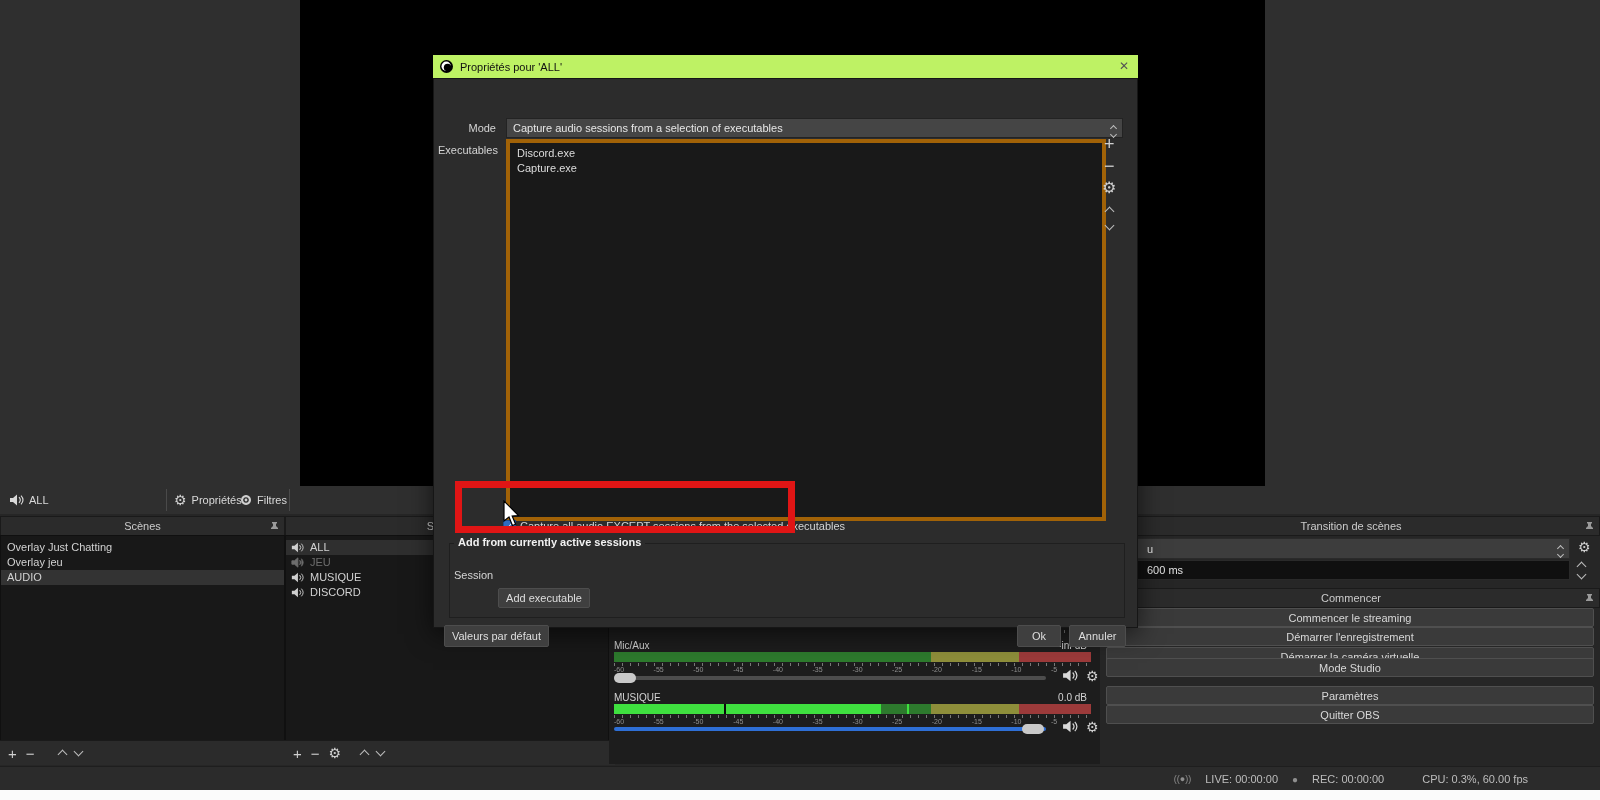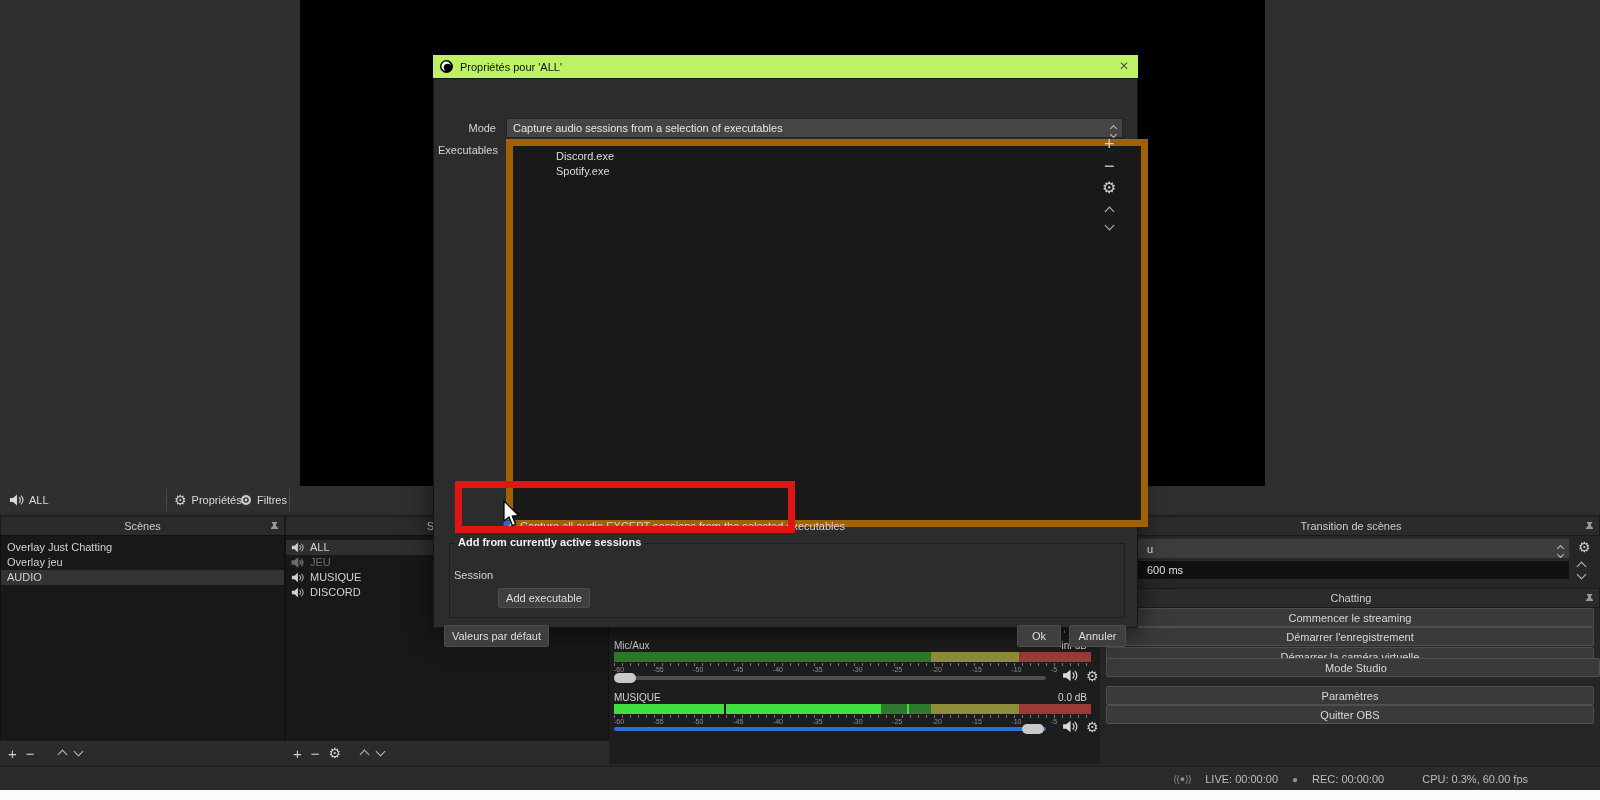"Discord.exe" .dlist { border: 7px solid #a16207 -> 4px solid #a16207; padding-left: 36px -> none }
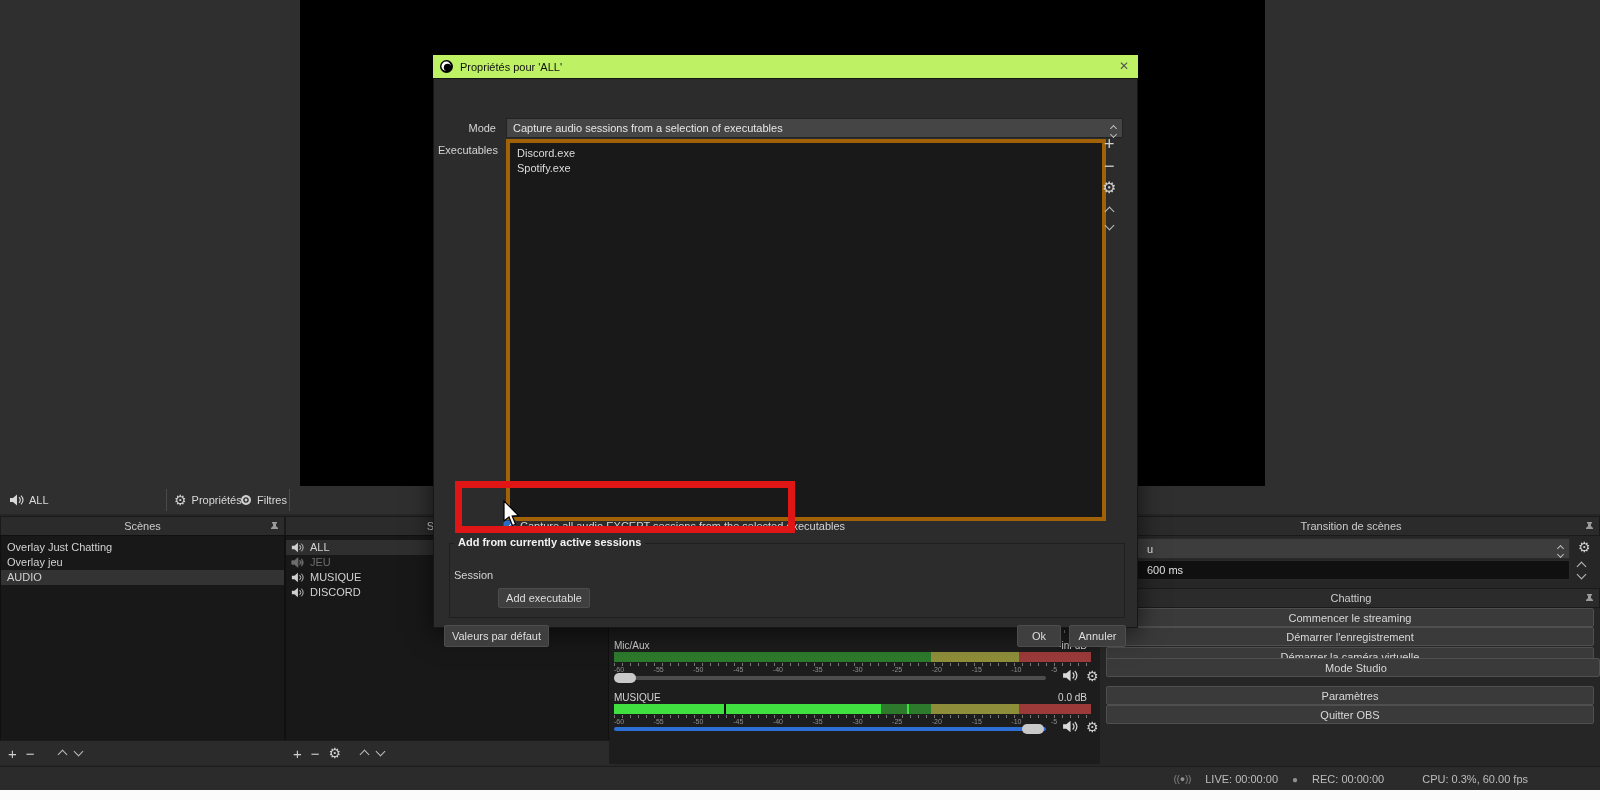"Spotify.exe" div.li { text: Spotify.exe -> Capture.exe }
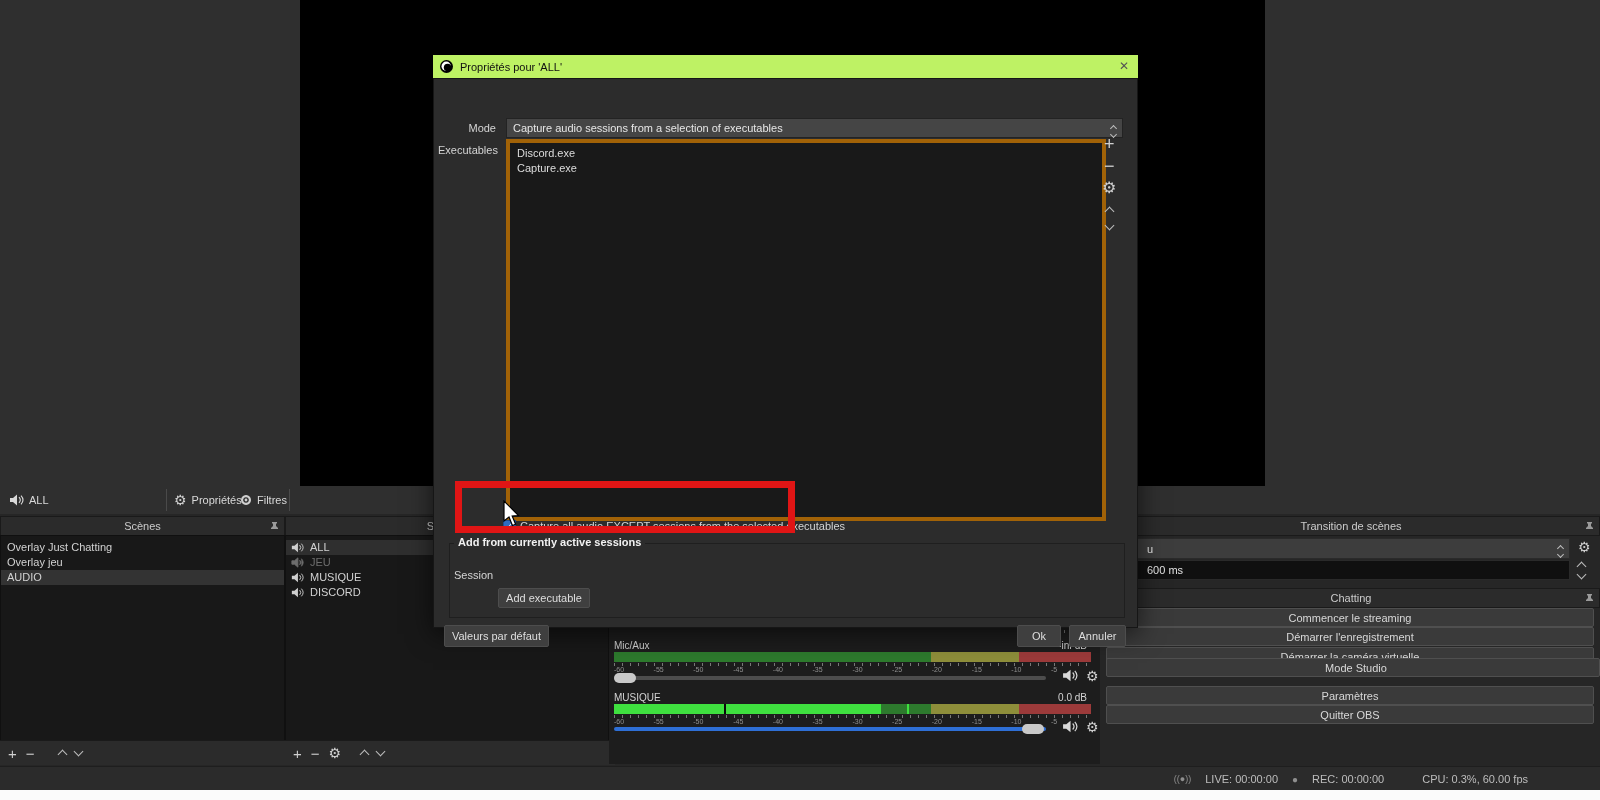"Chatting" span { text: Chatting -> Commencer }
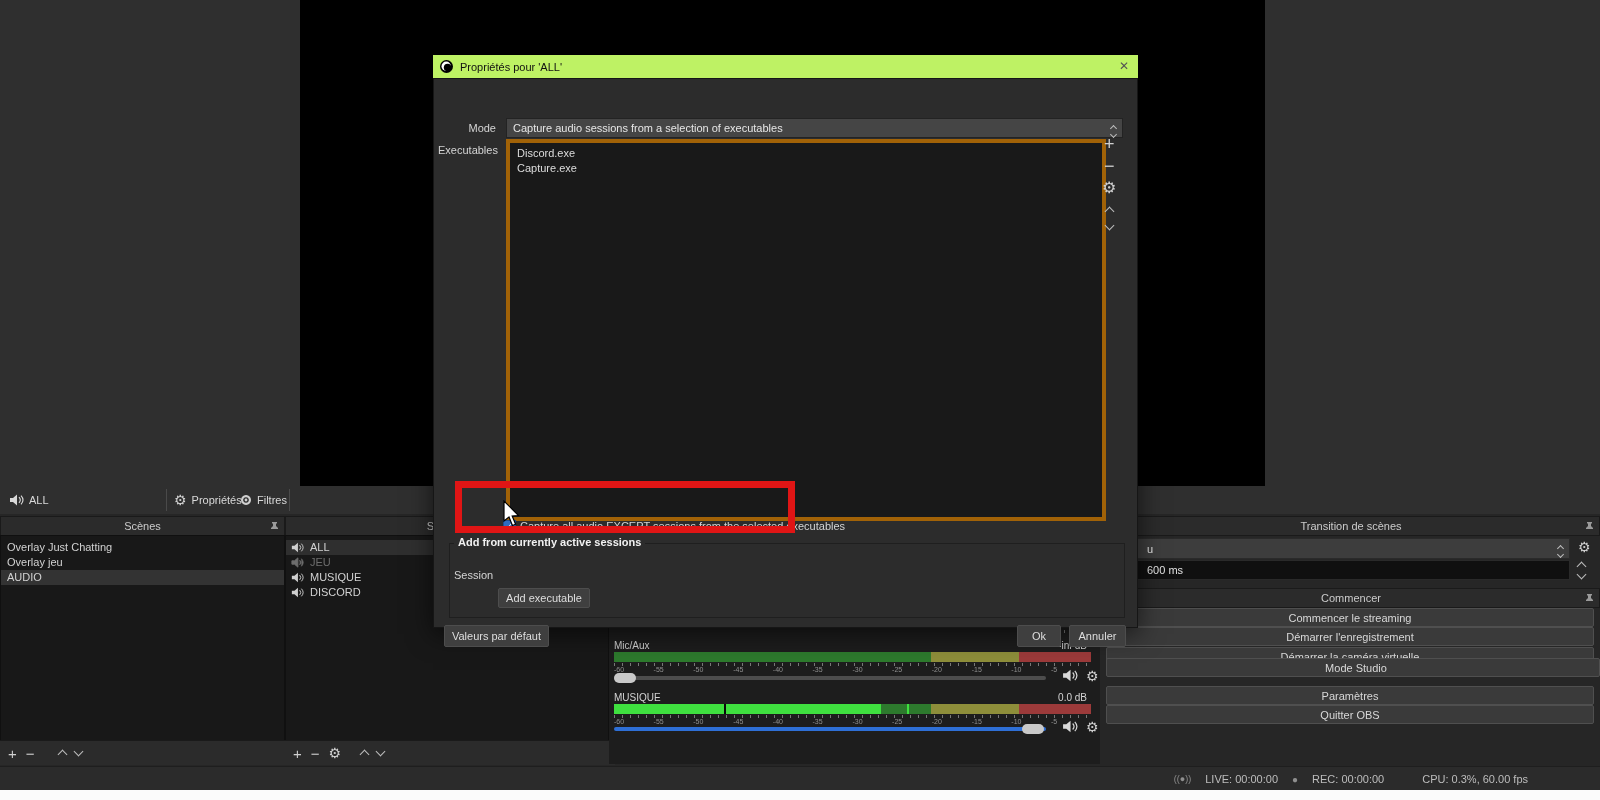"Mode Studio" div.cmdbtn { padding-left: 6px -> none }
